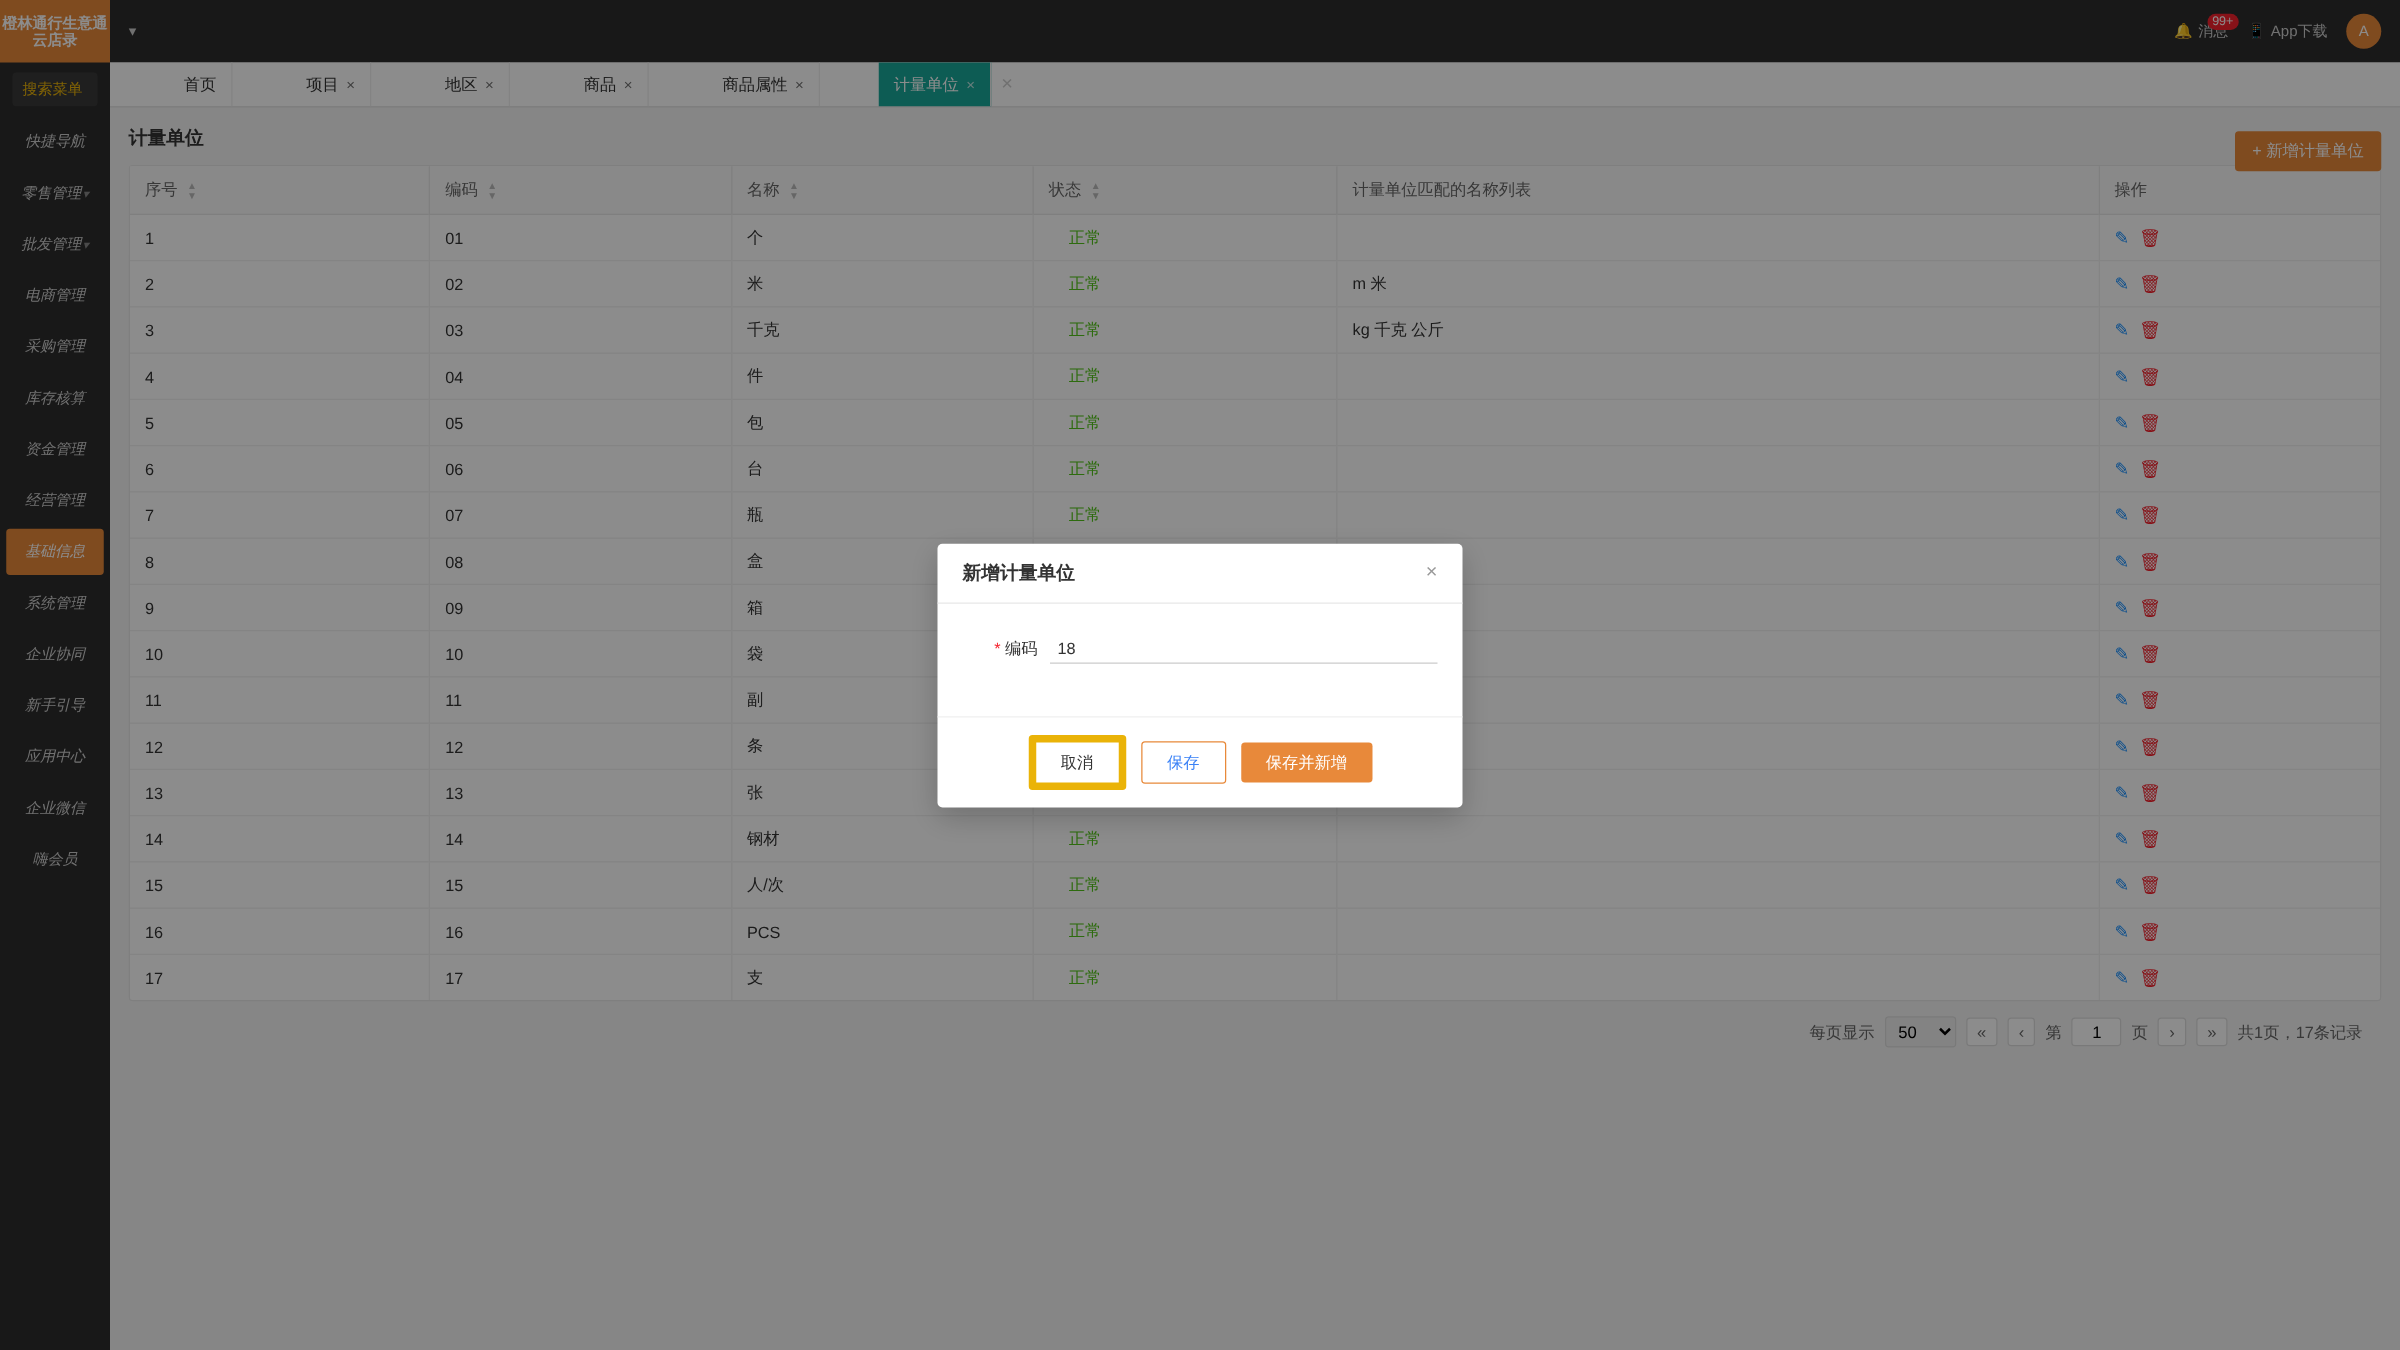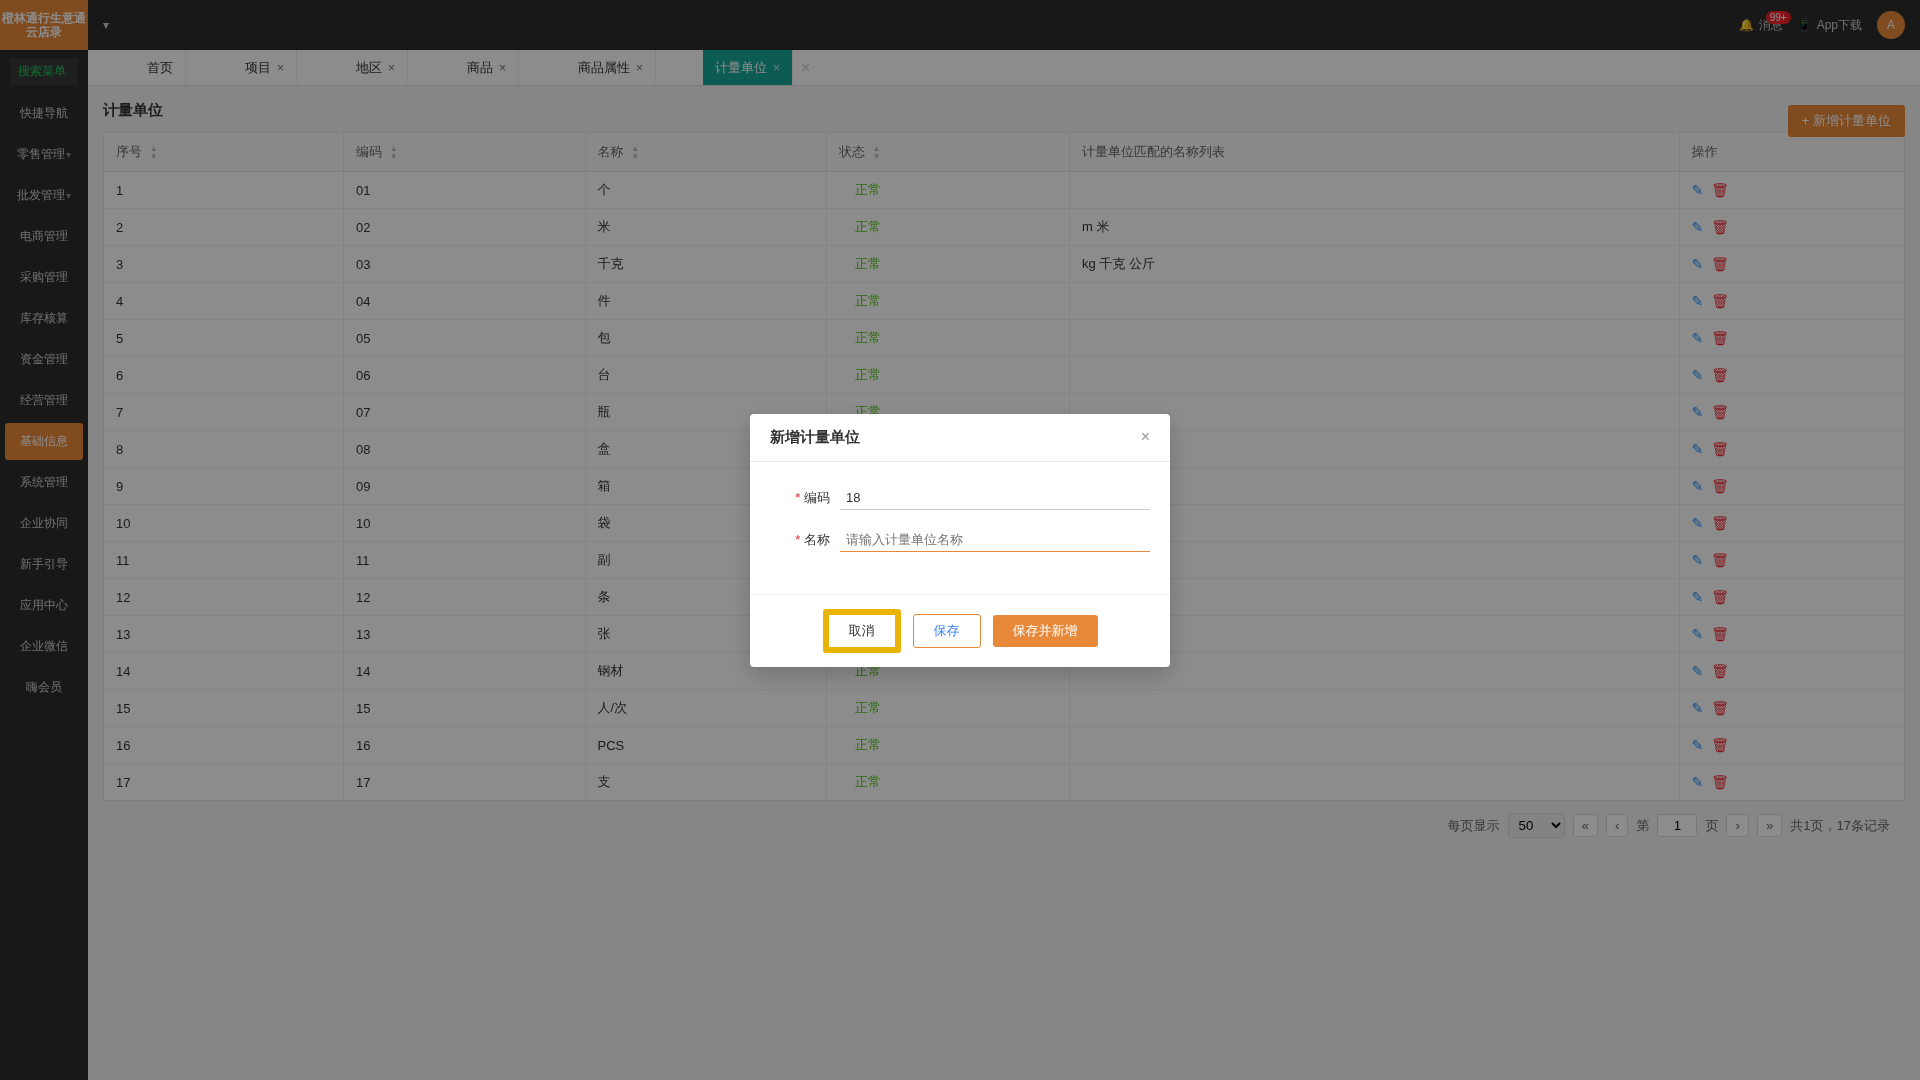"搜索菜单" .sidebar-search-btn { color: #22c55e -> #eab308 }
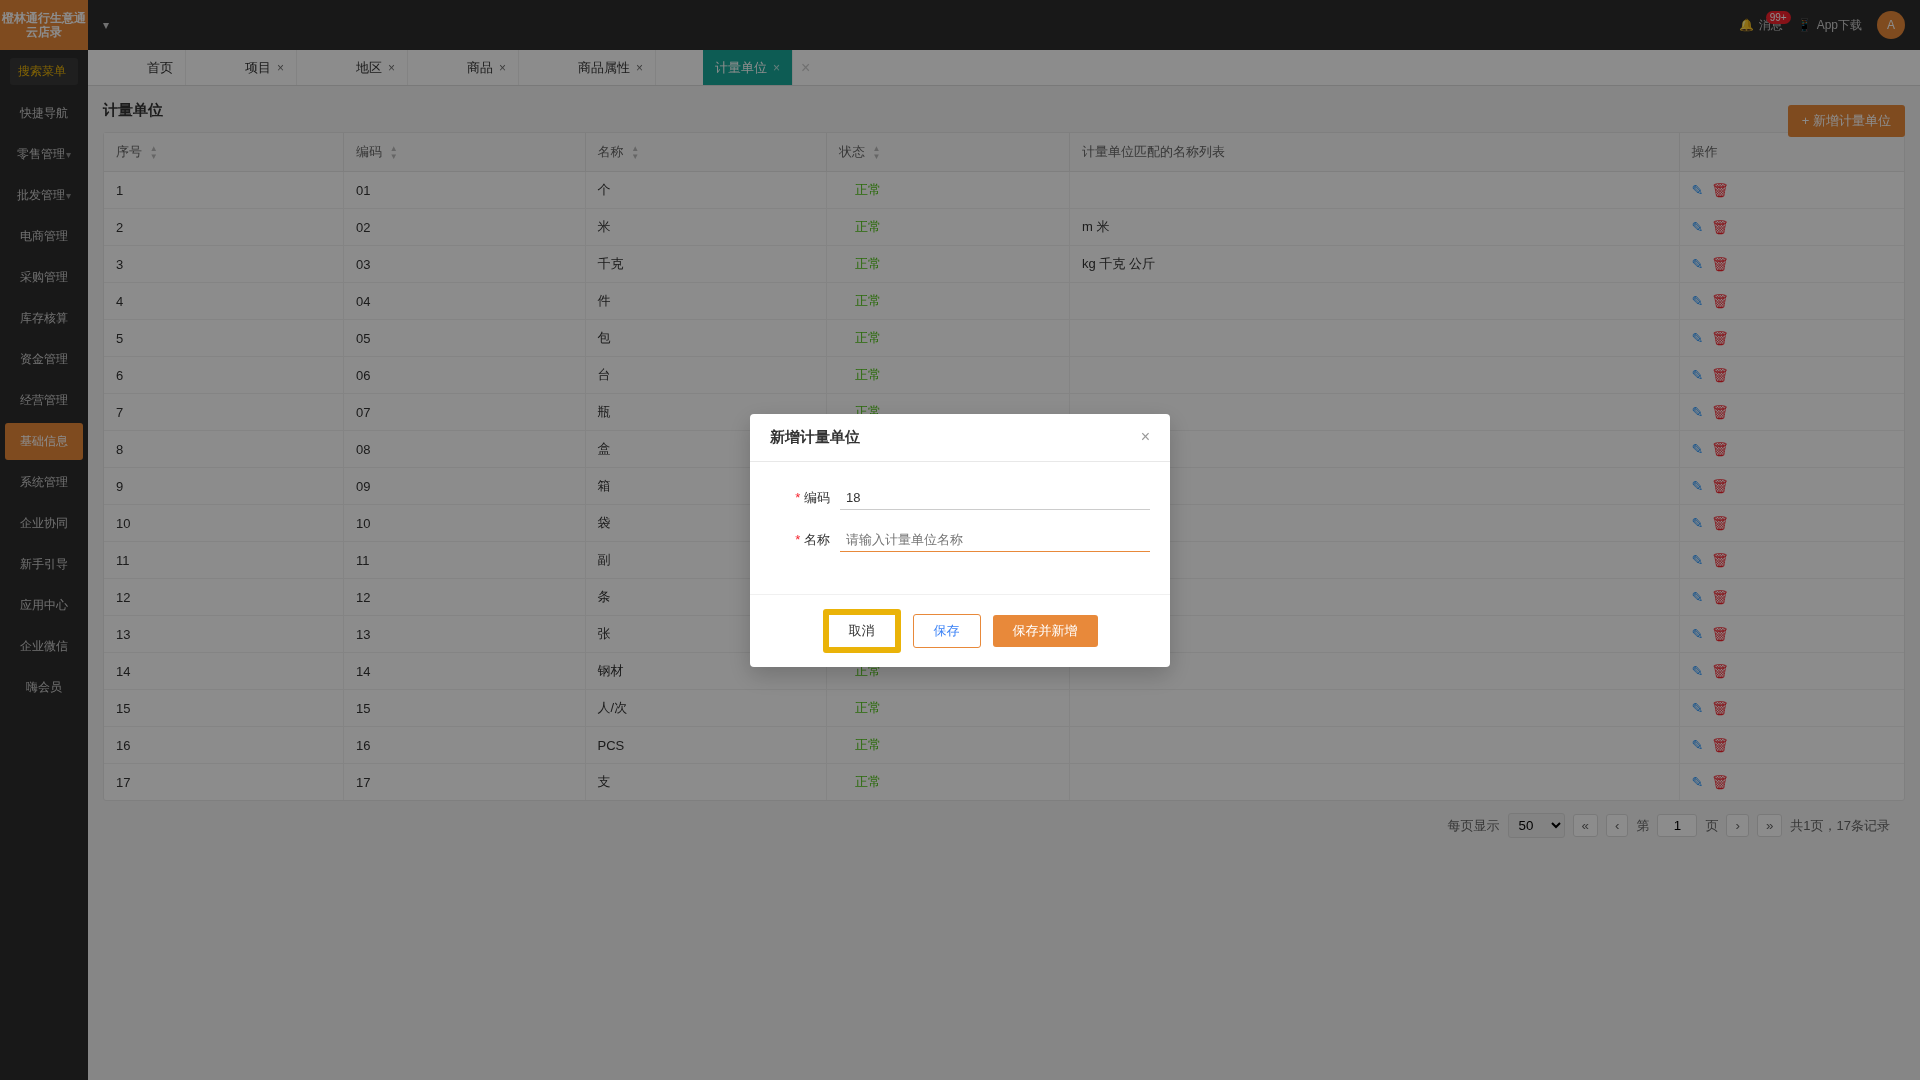"快捷导航" .sidebar-nav-item { font-style: none -> italic }
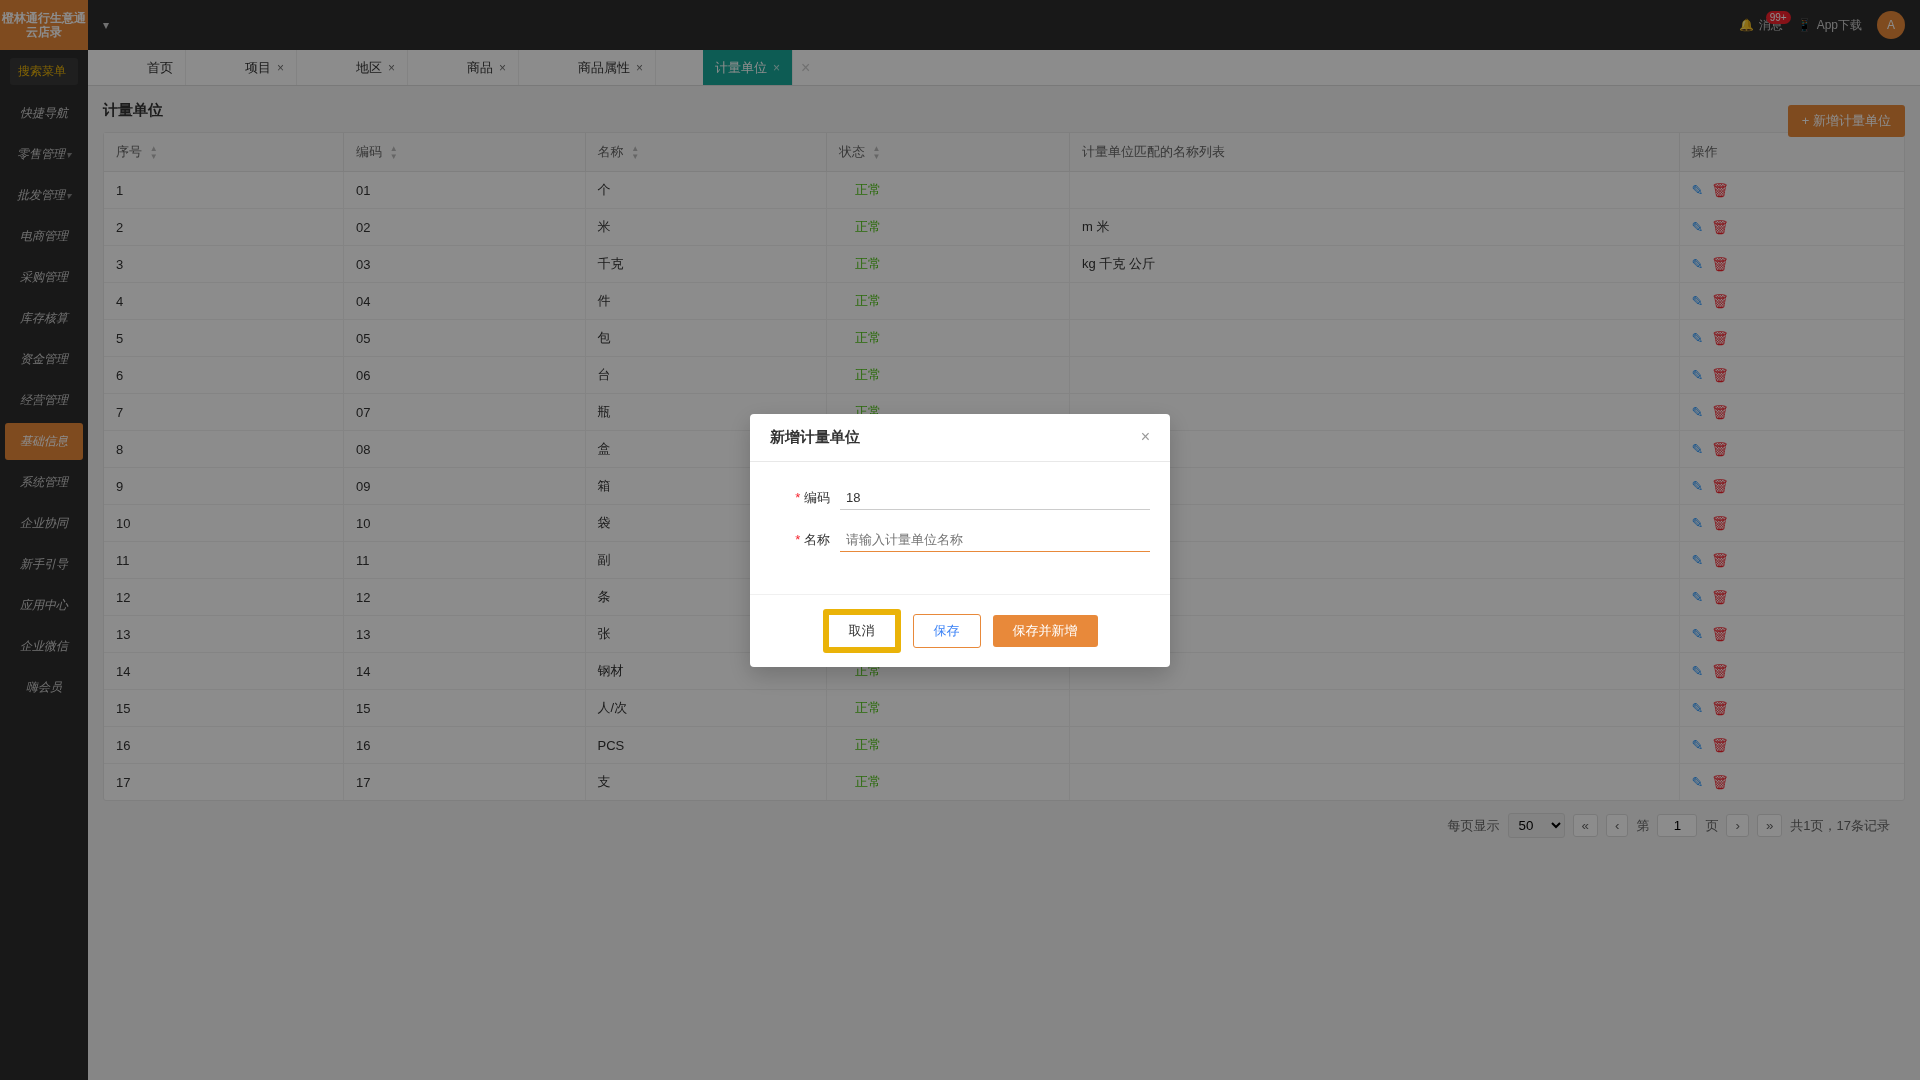"* 名称" div.form-row { html: <div> <div> <span>*</span> <span>名称</span> </div> <input> </div> -> none }
